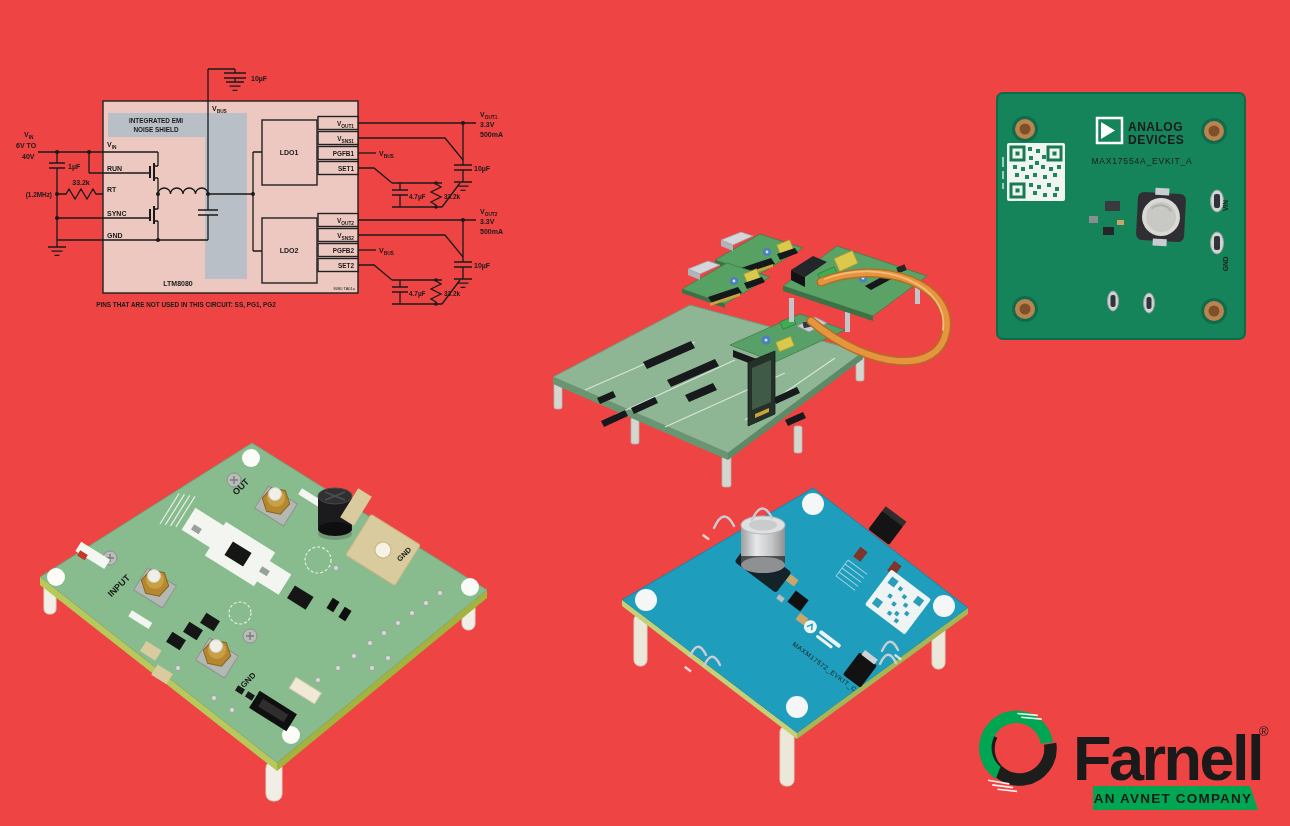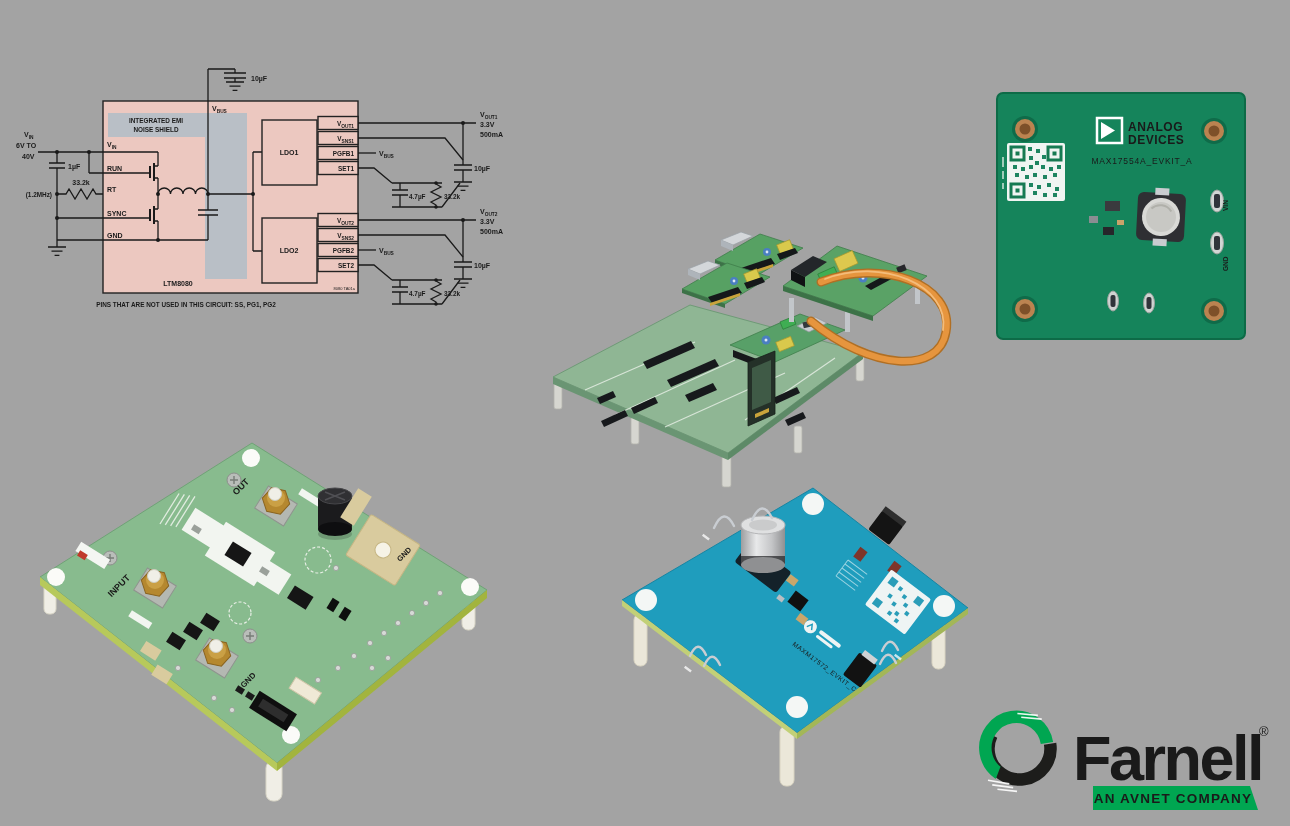"ANALOG" .canvas { background: #a3a3a3 -> #ef4444 }
